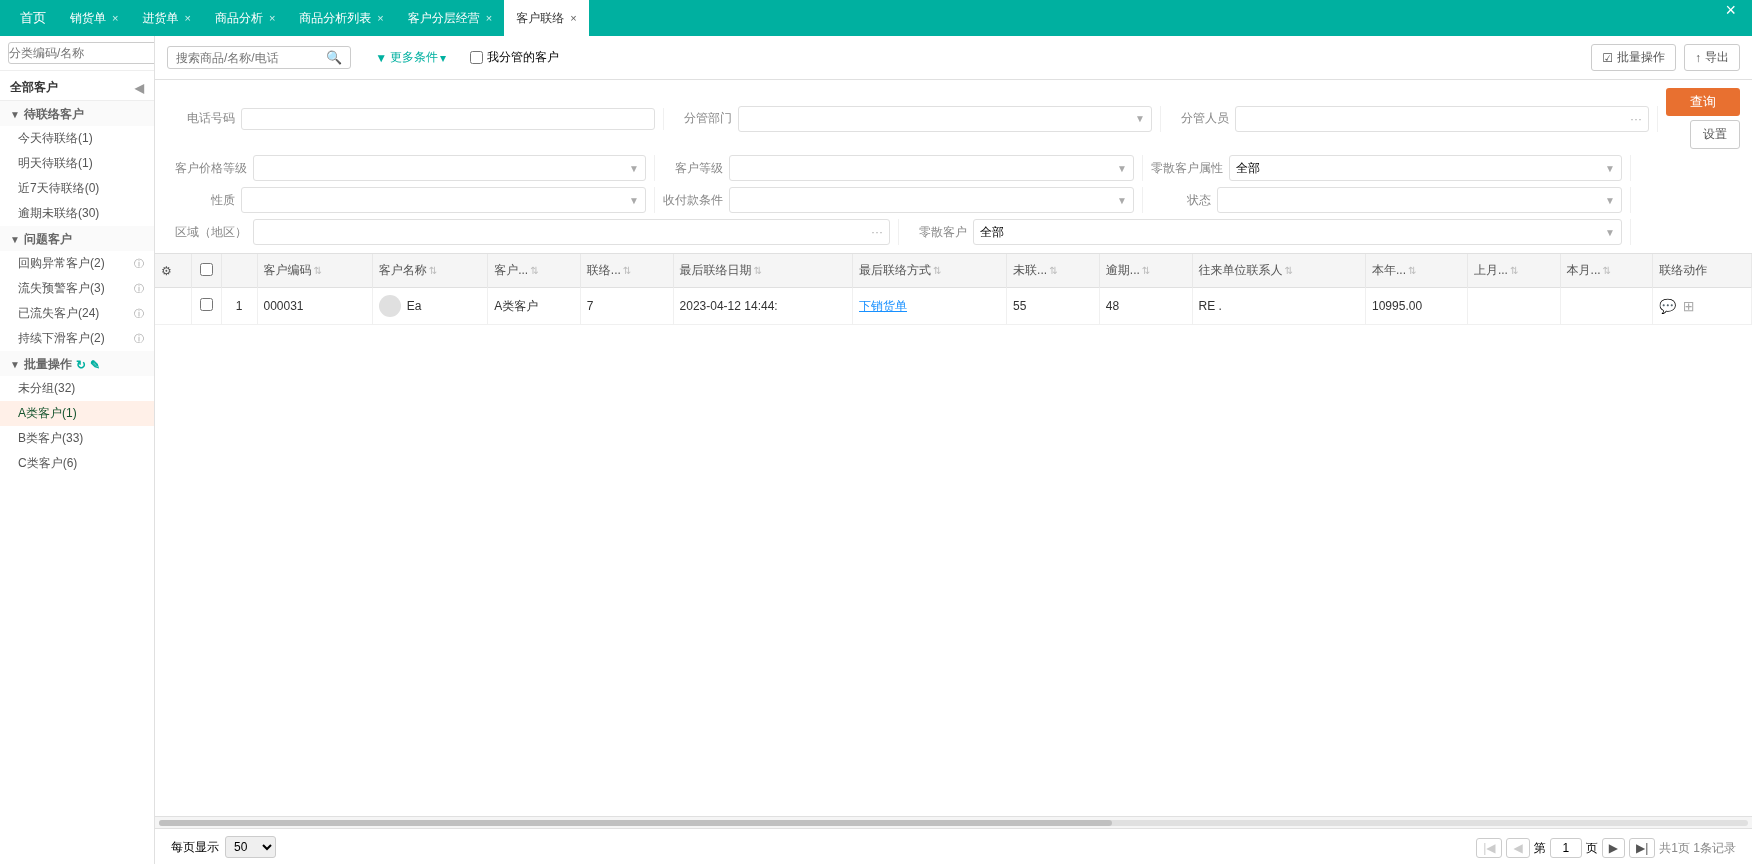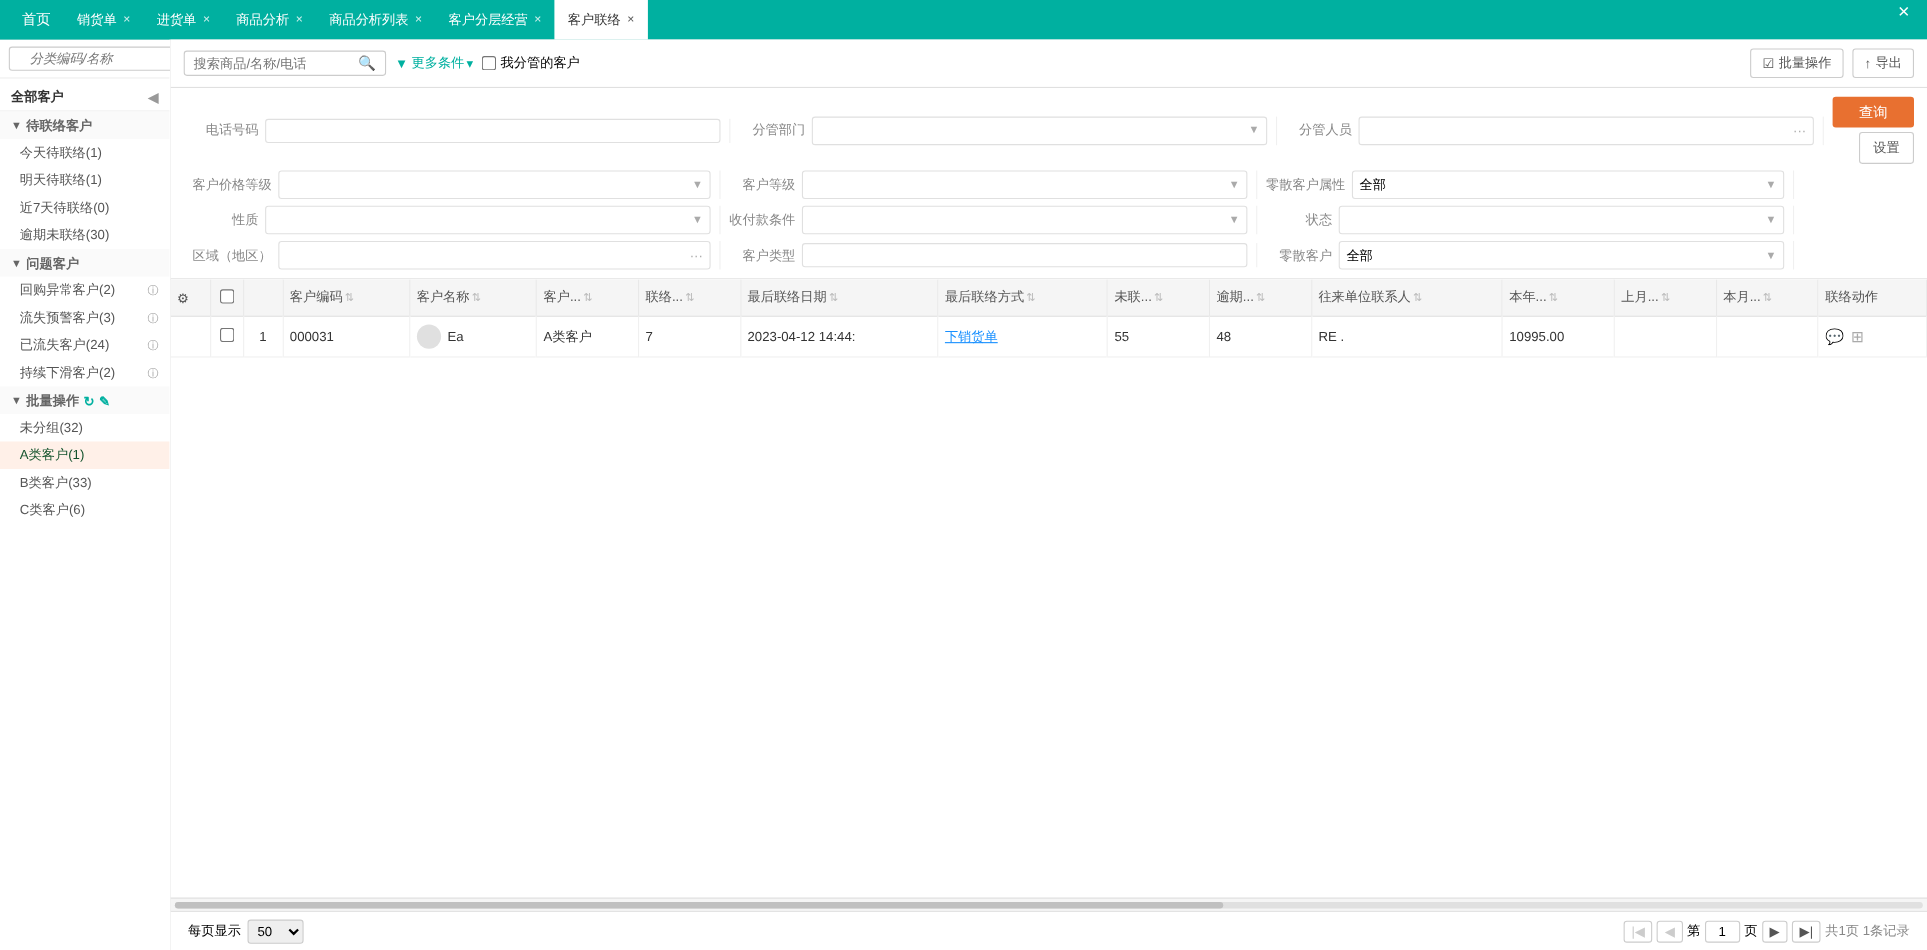"分类编码/名称" .sidebar-search input { font-style: italic -> none; padding: 3px 18px -> 3px 0 }
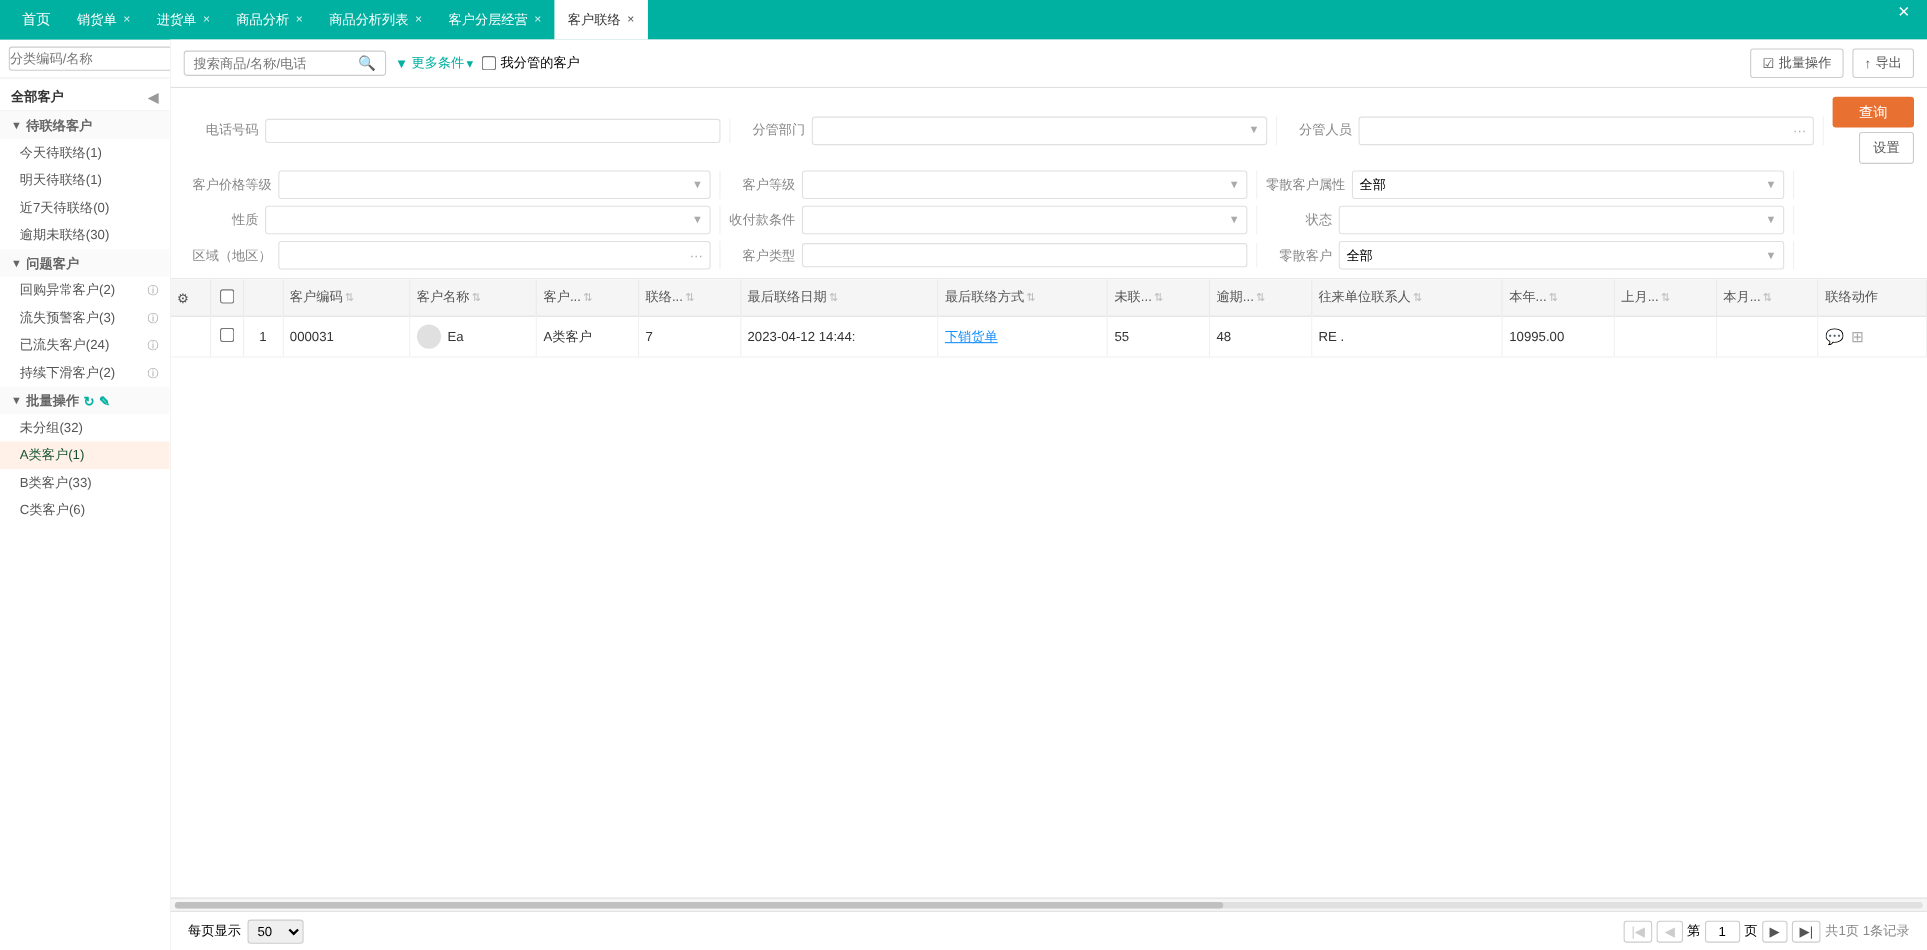"搜索商品/名称/电话" .filter-bar { gap: 8px -> 24px }
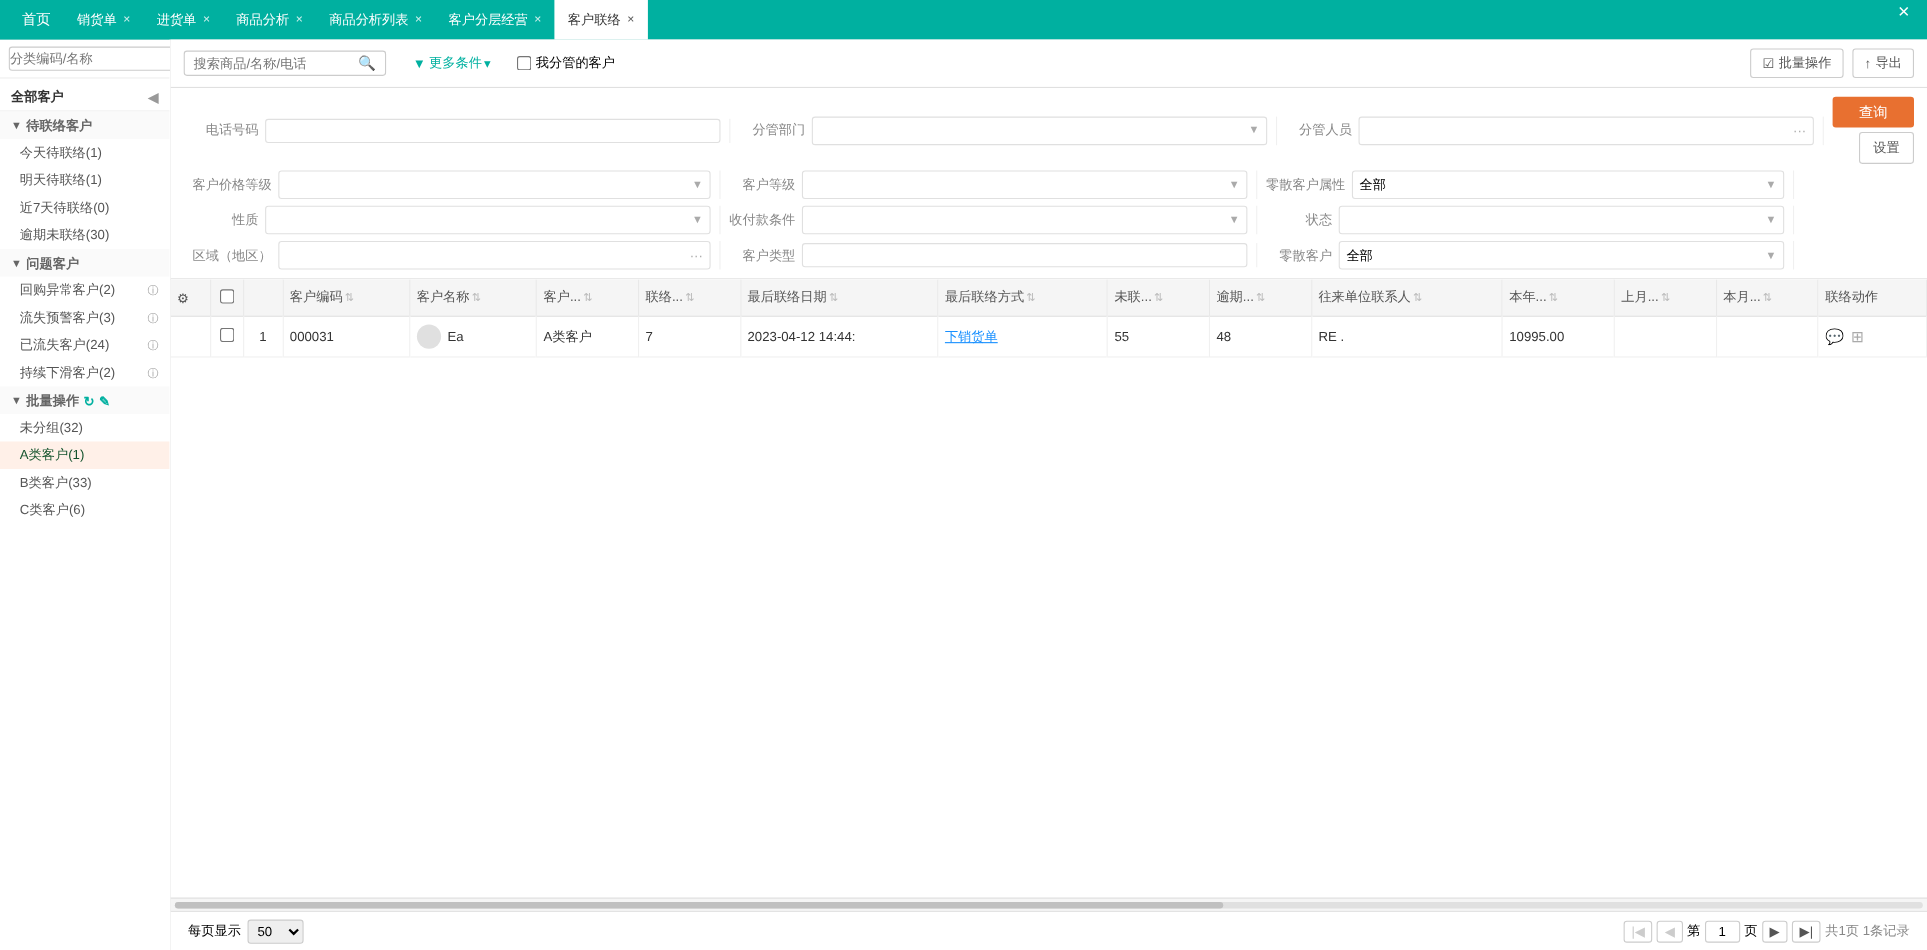"客户类型" div.adv-filter-cell { html: <div> <span>客户类型</span> <input> </div> -> none }
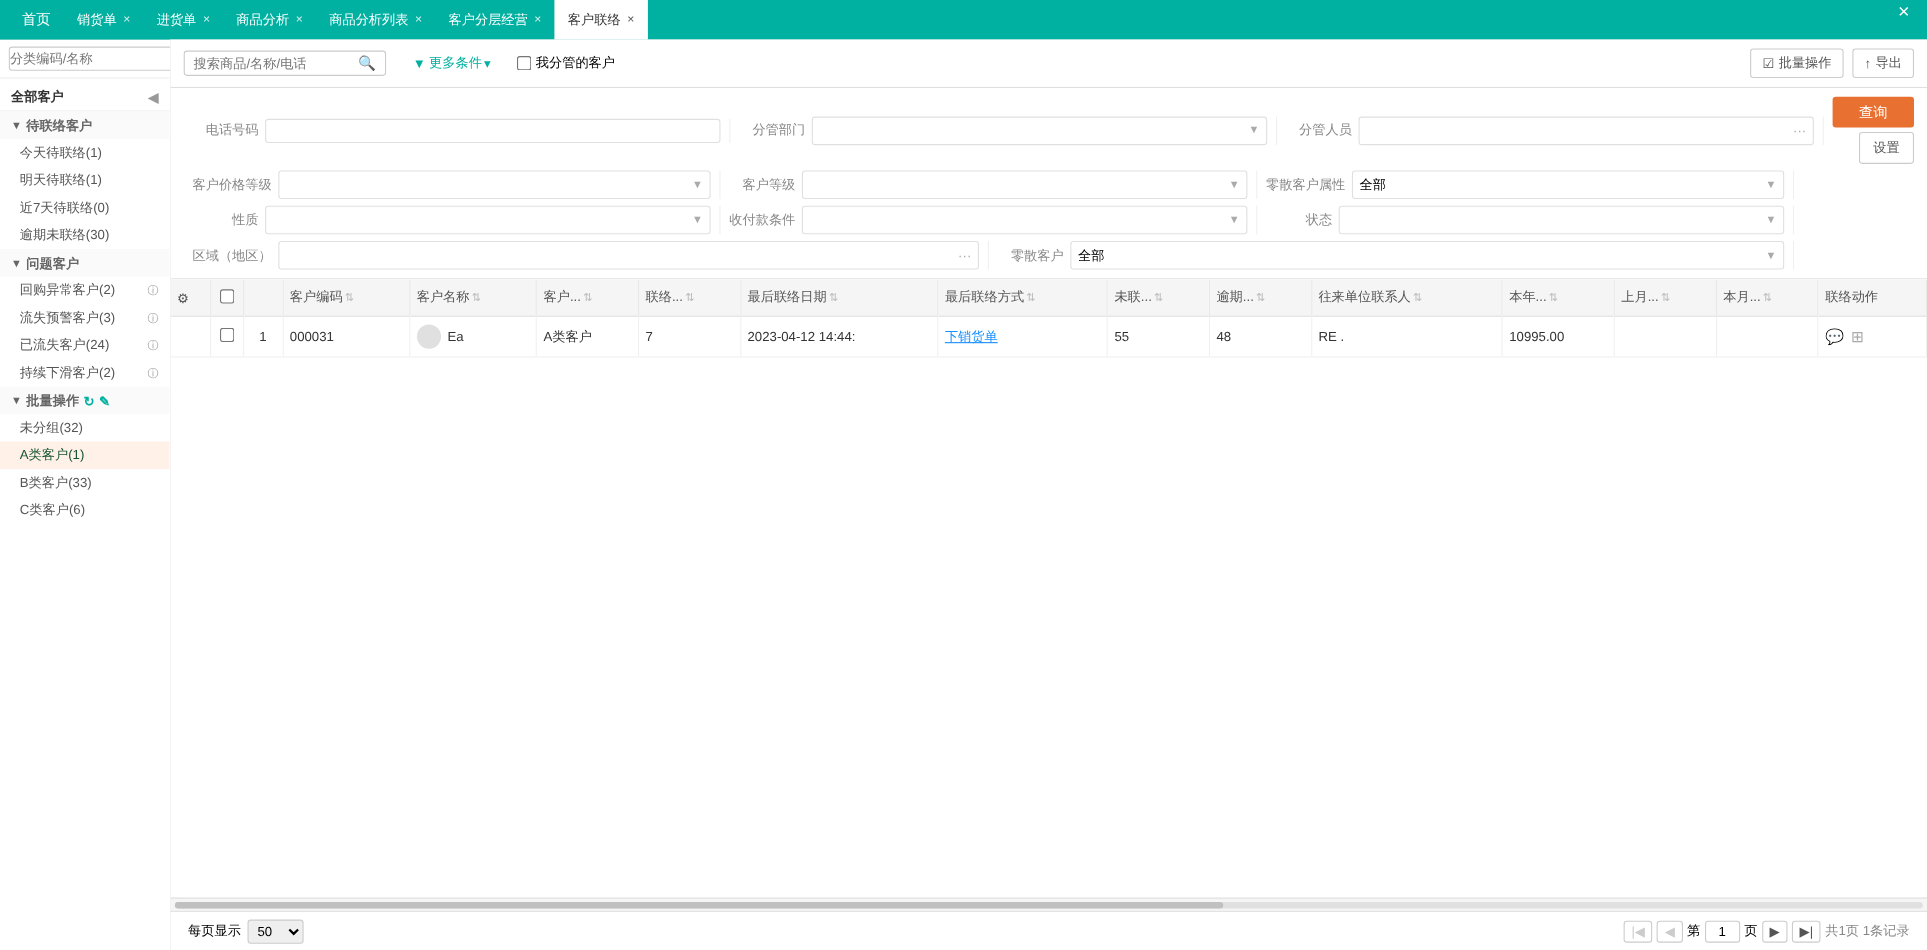"每页显示" .bottom-bar { align-items: center -> flex-end }
